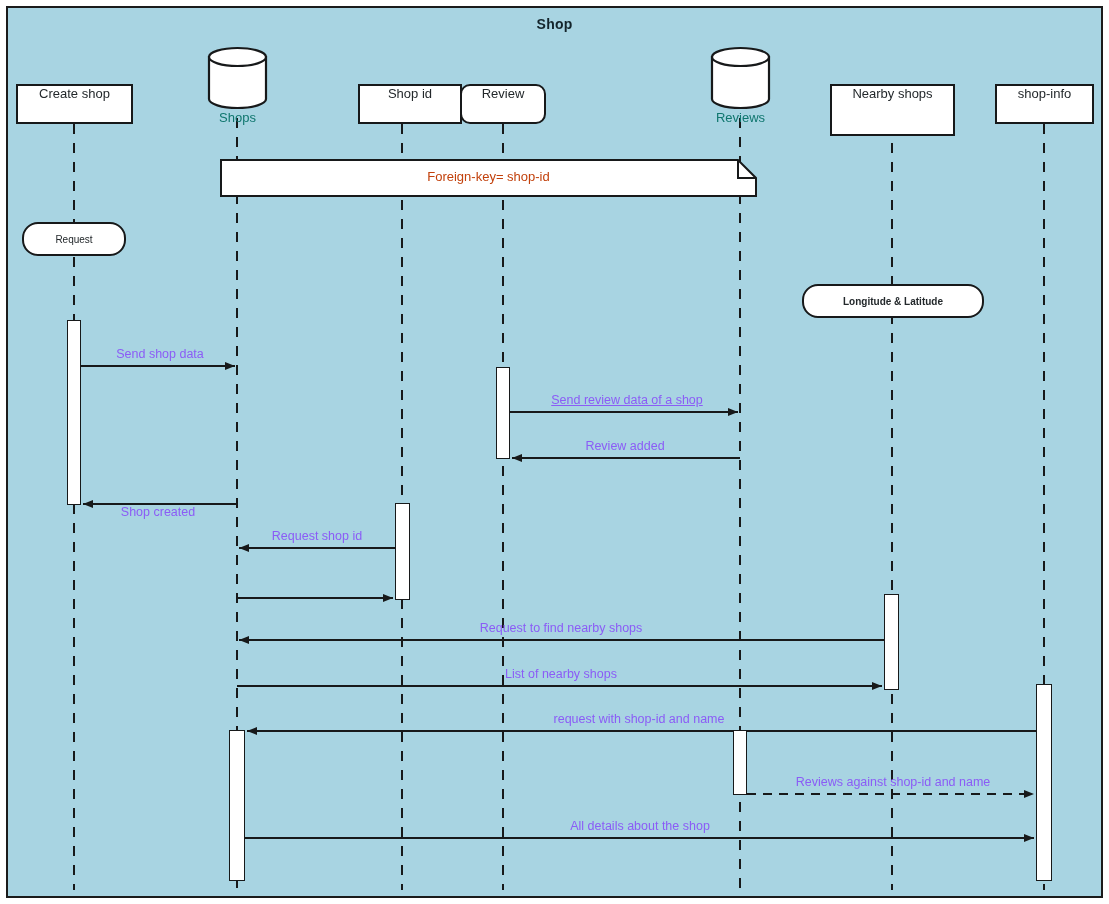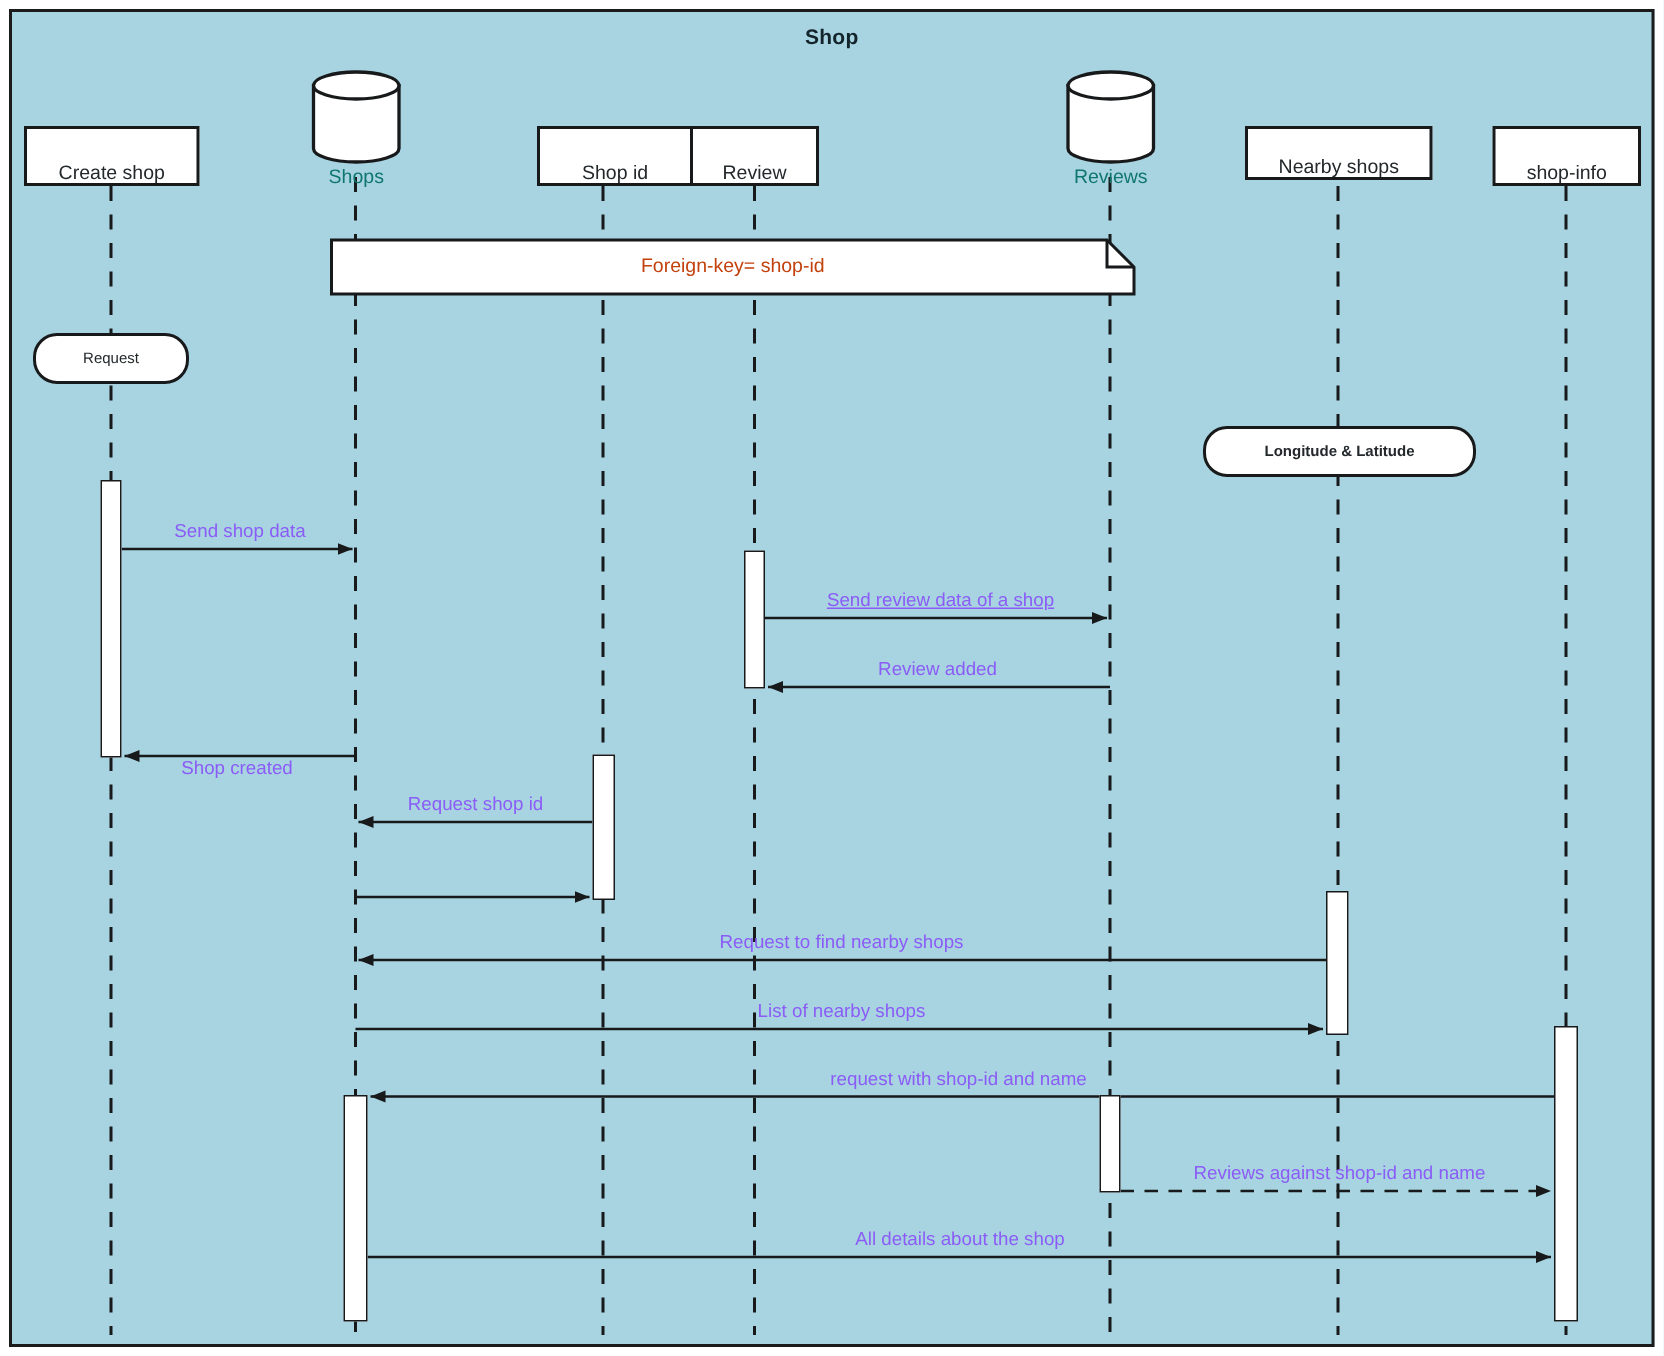"Create shop" .participant-box { align-items: flex-end -> flex-start }
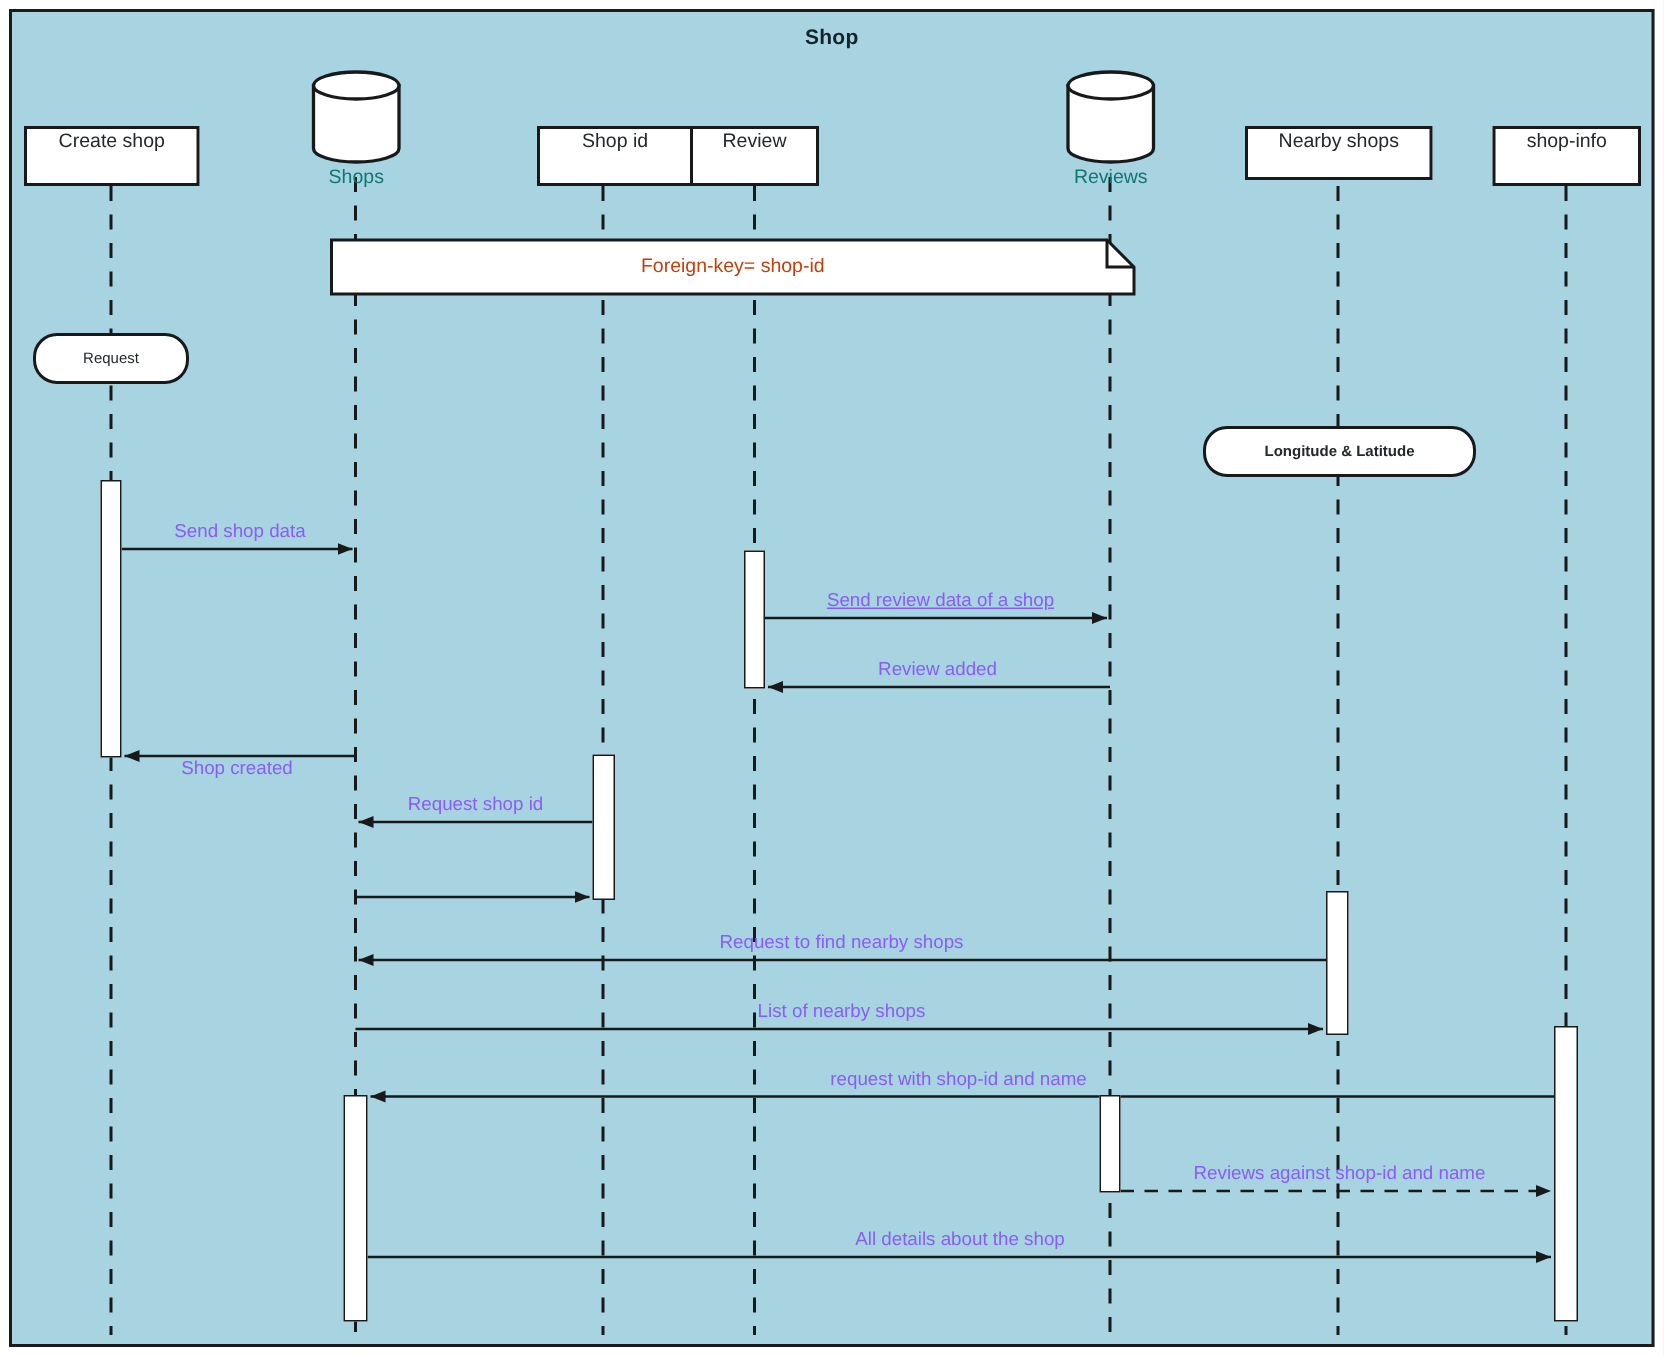"Review" div.participant-box { border-radius: none -> 10px }
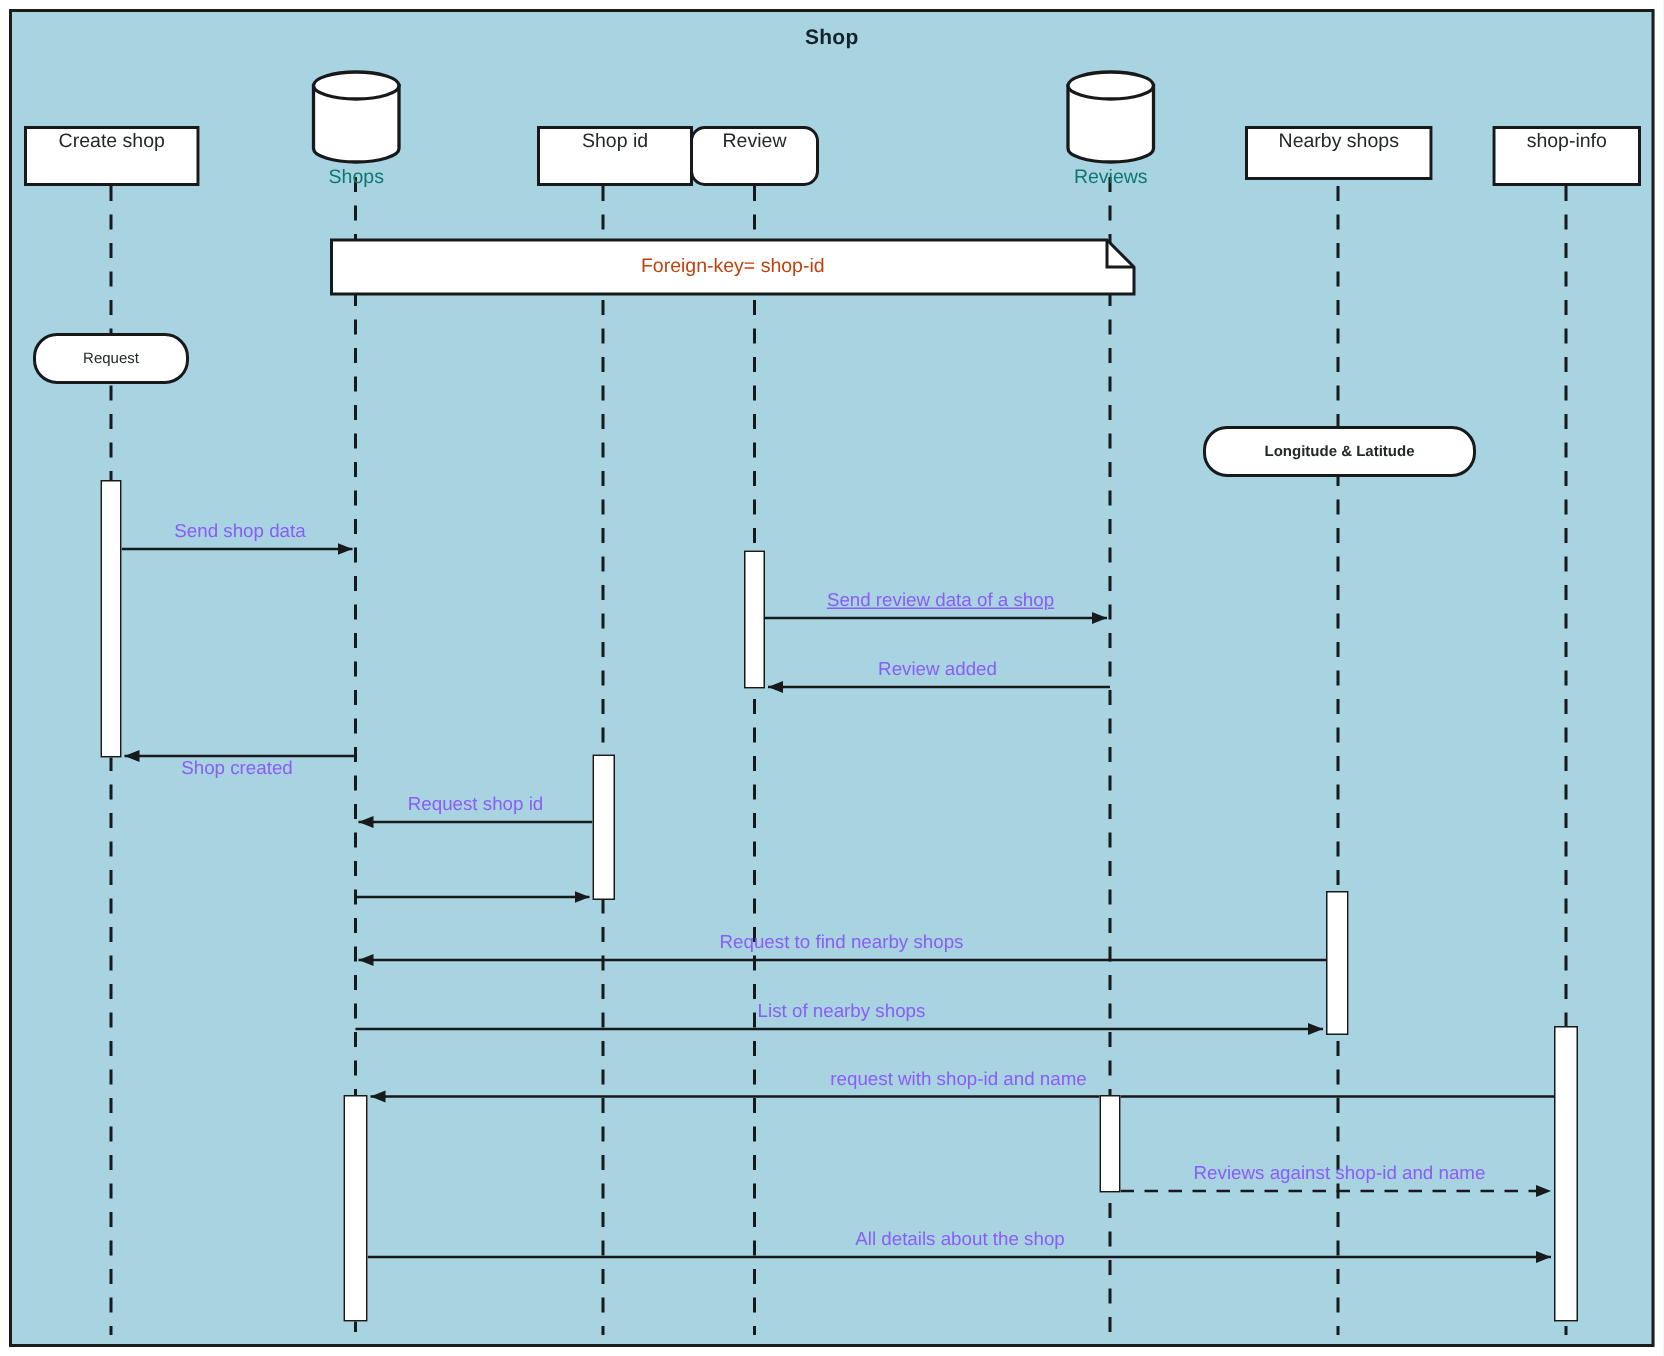"Nearby shops" div.participant-box { height: 36px -> 52px }
